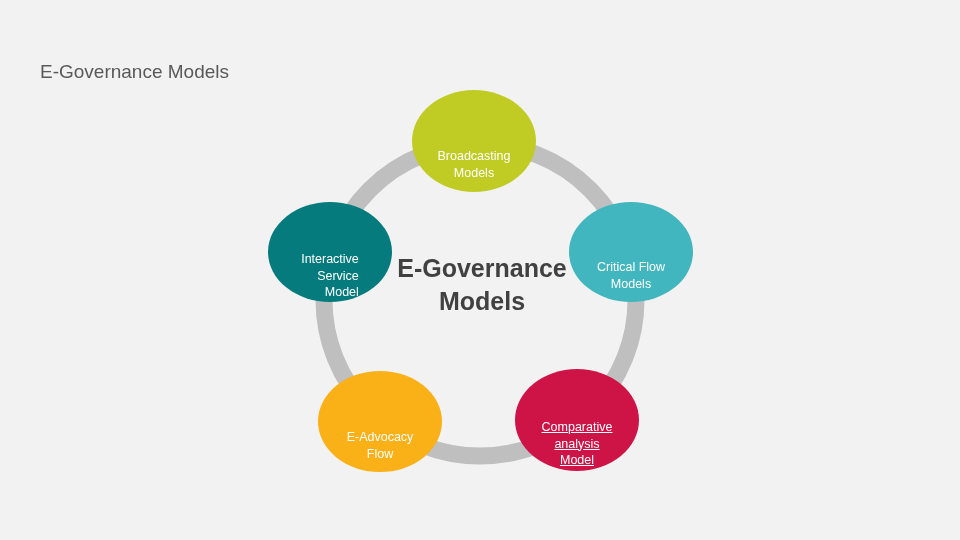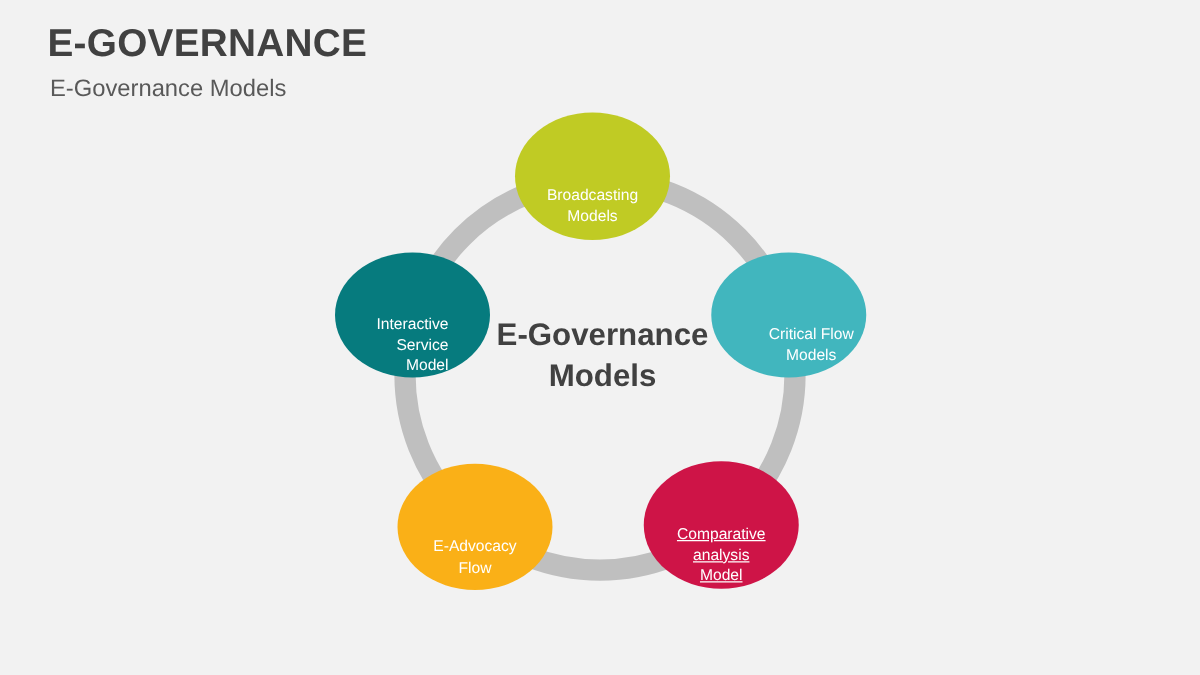"E-GOVERNANCE" div.slide-title { html: <div>E-GOVERNANCE</div> -> none }
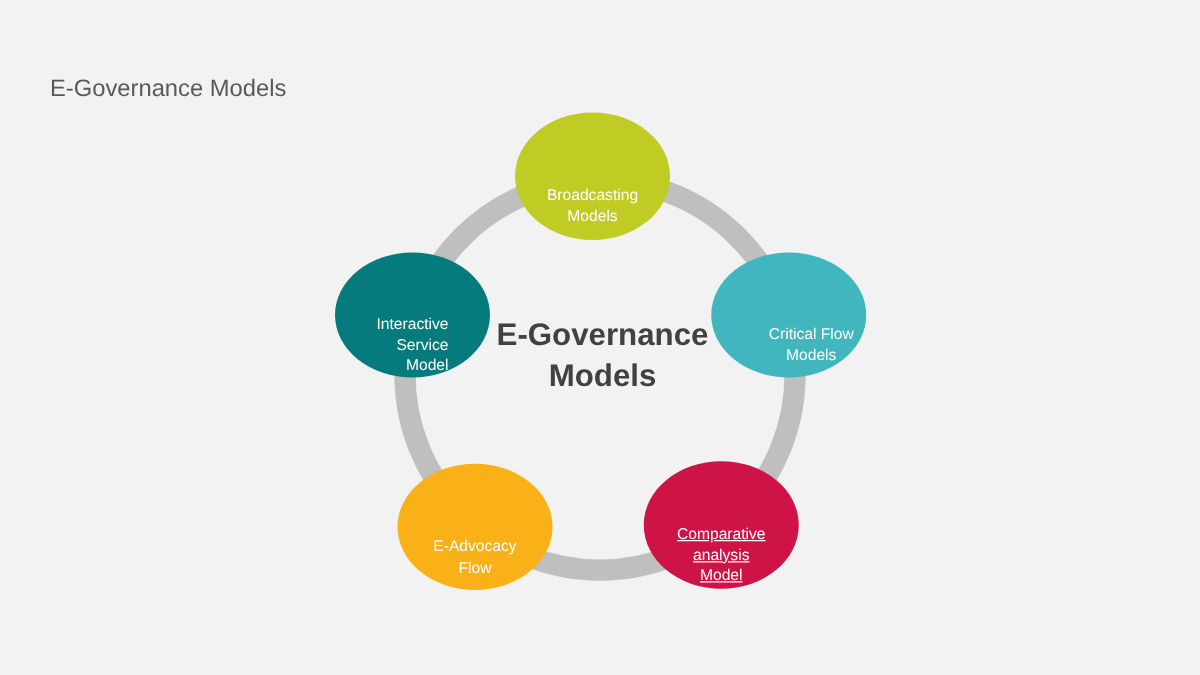"Critical Flow" .node-critical { justify-content: flex-end -> none }
